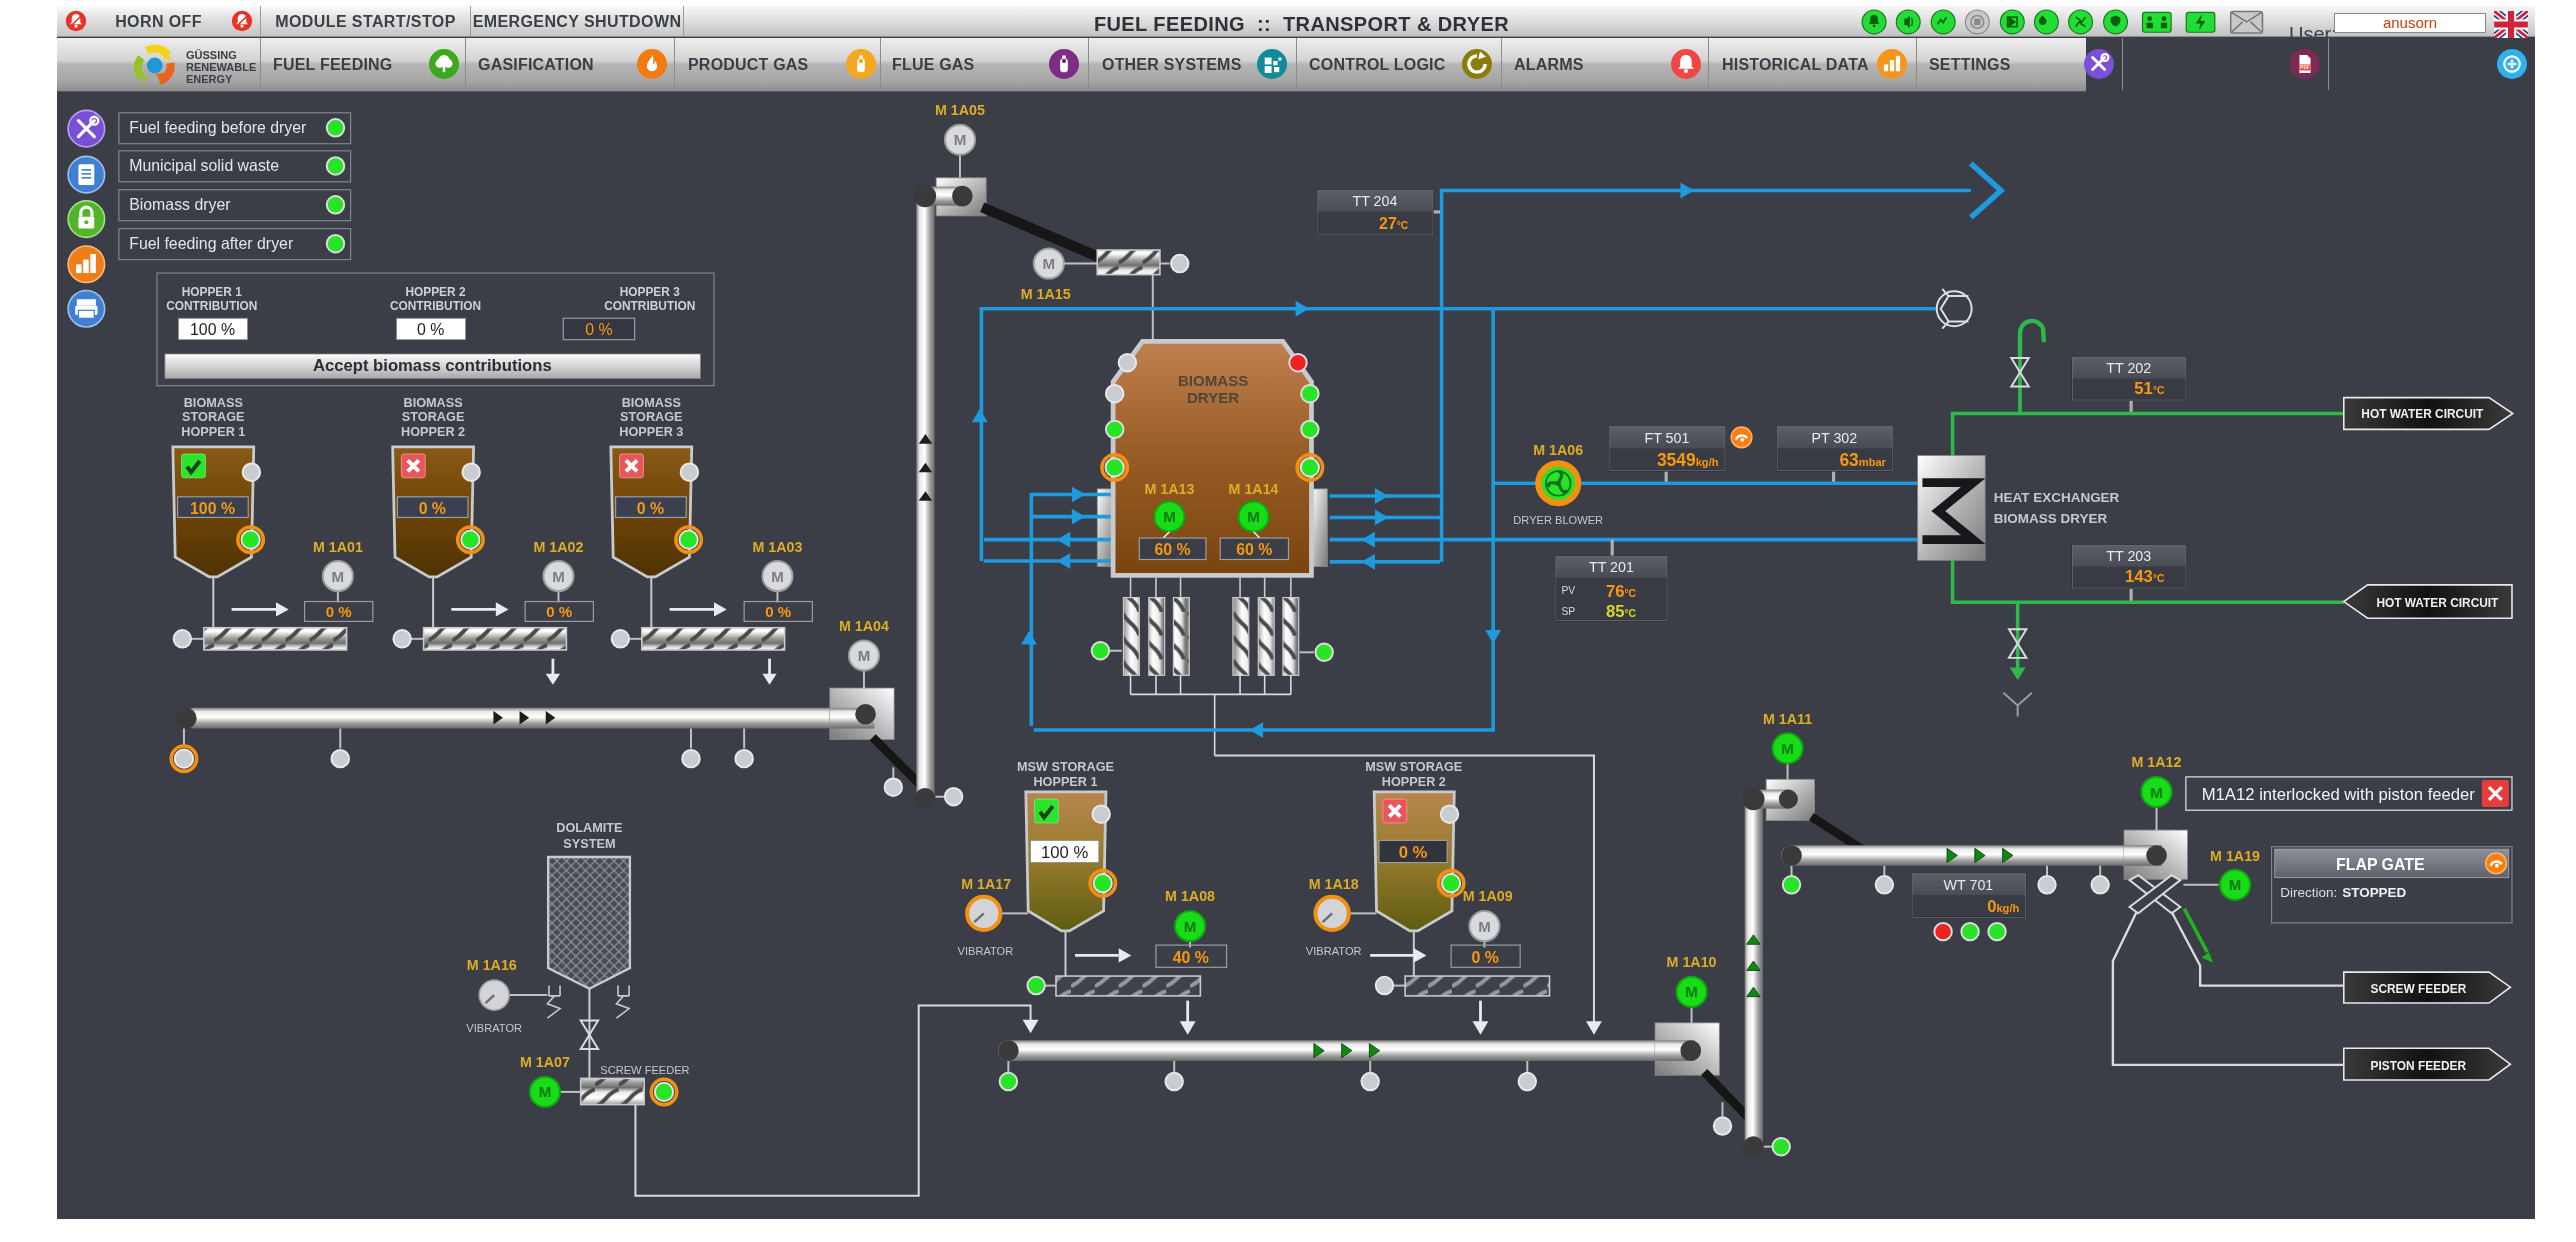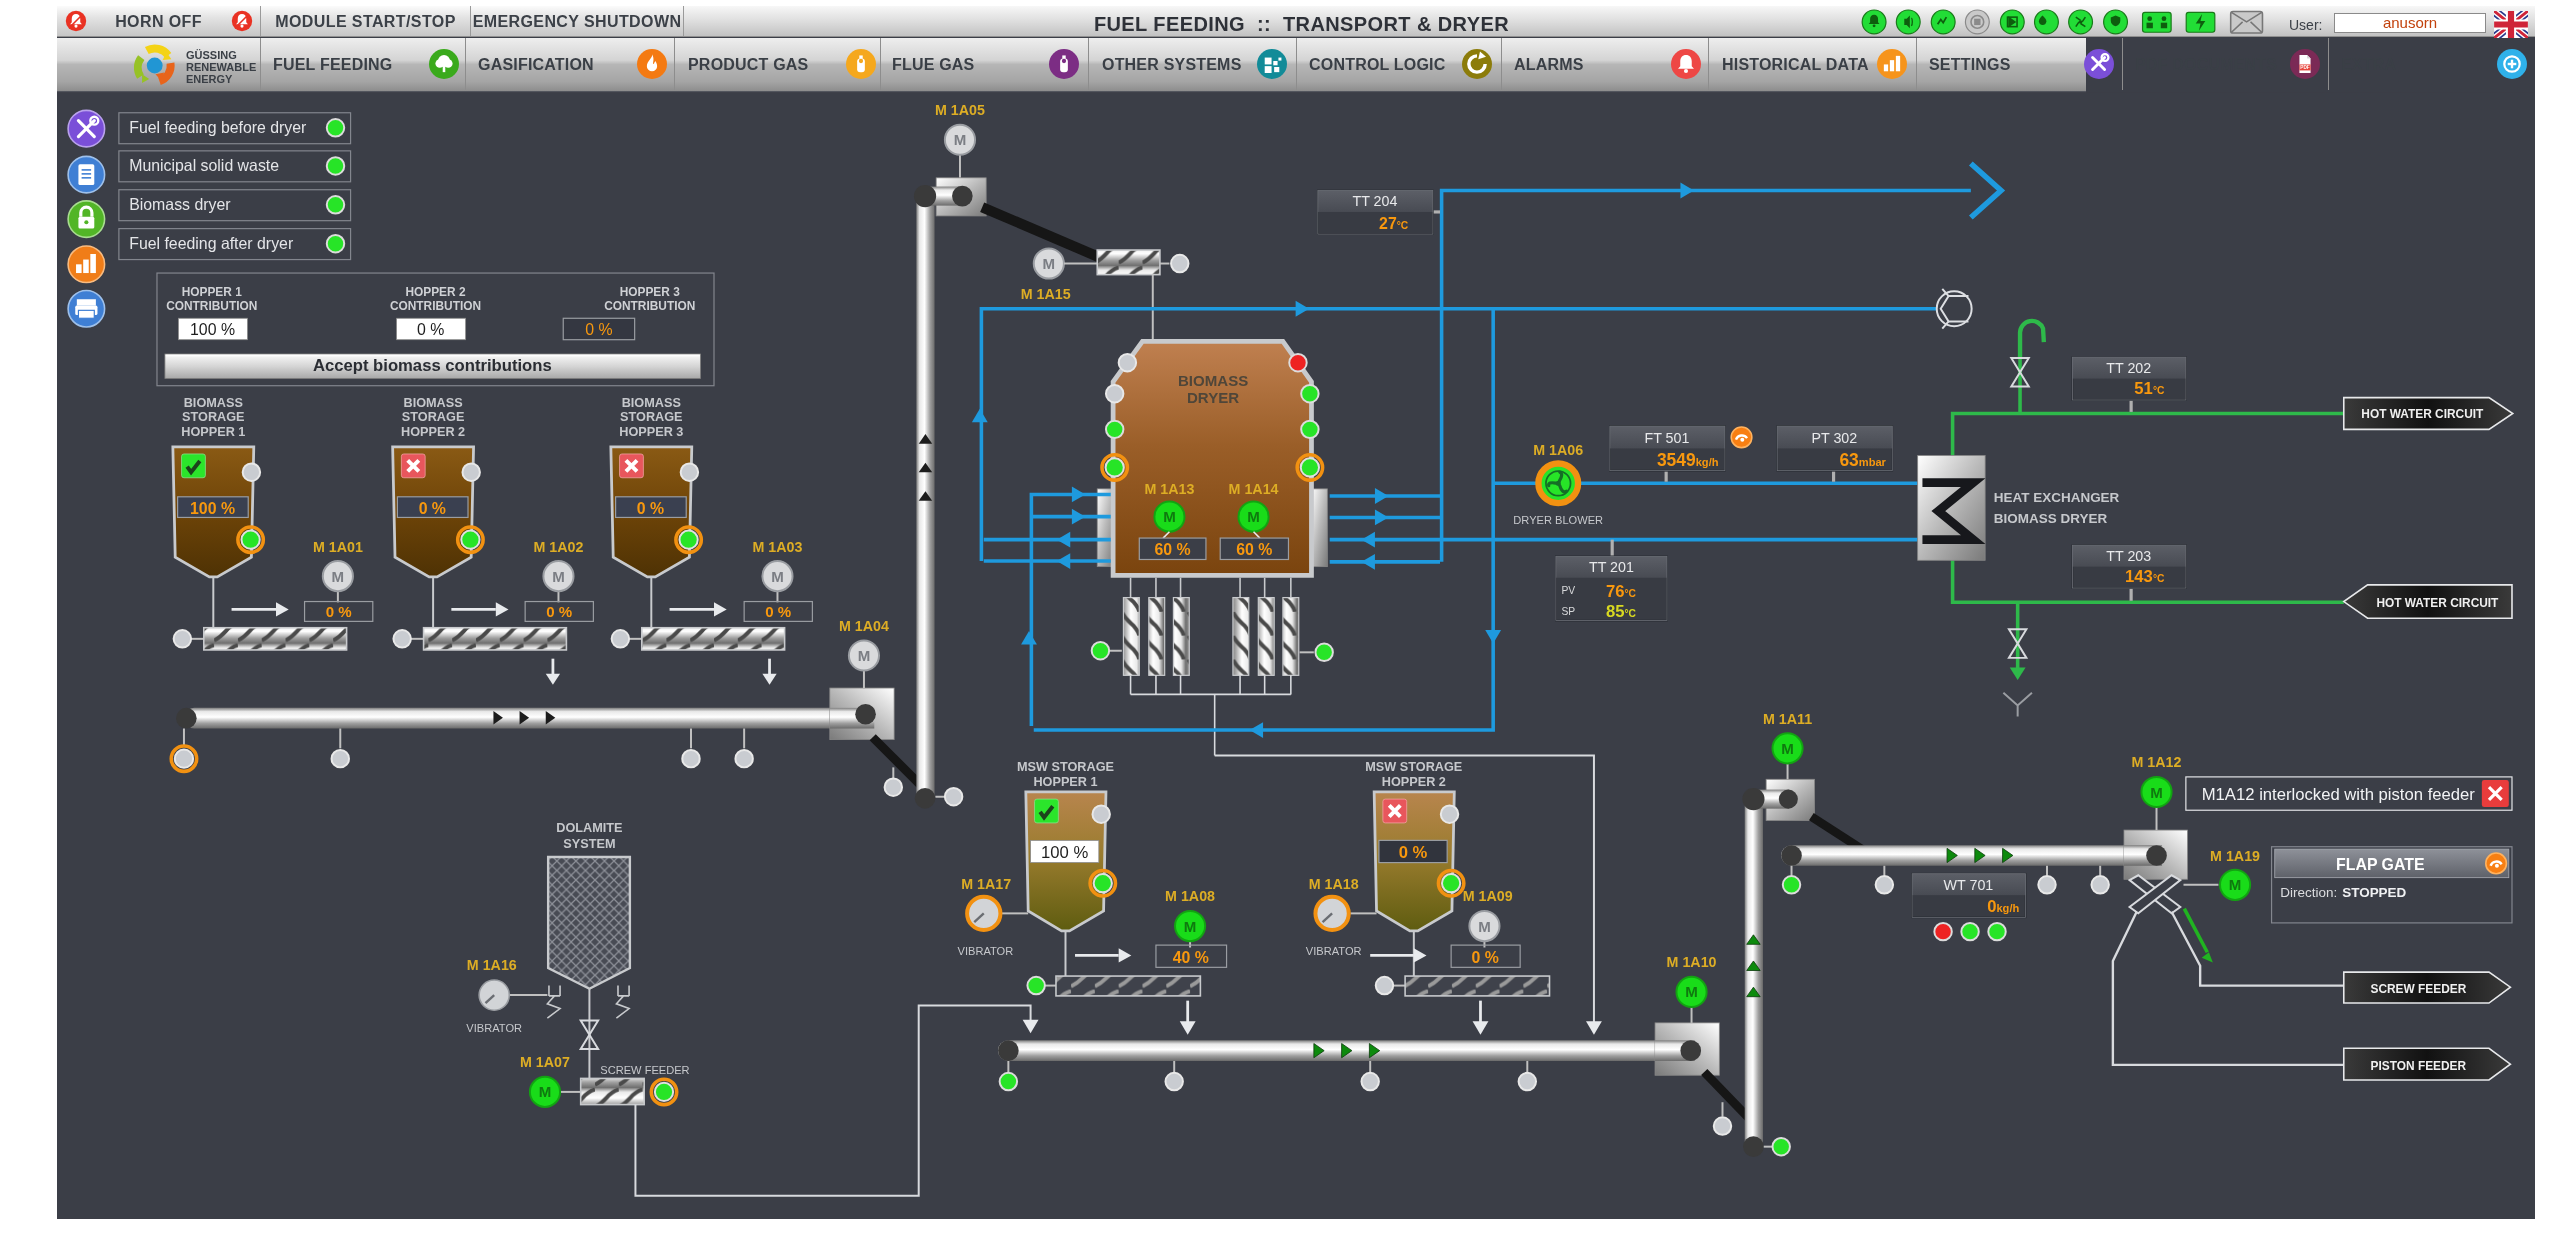"User:" .user { font-size: 14px -> 20px; top: 11px -> 17px }
